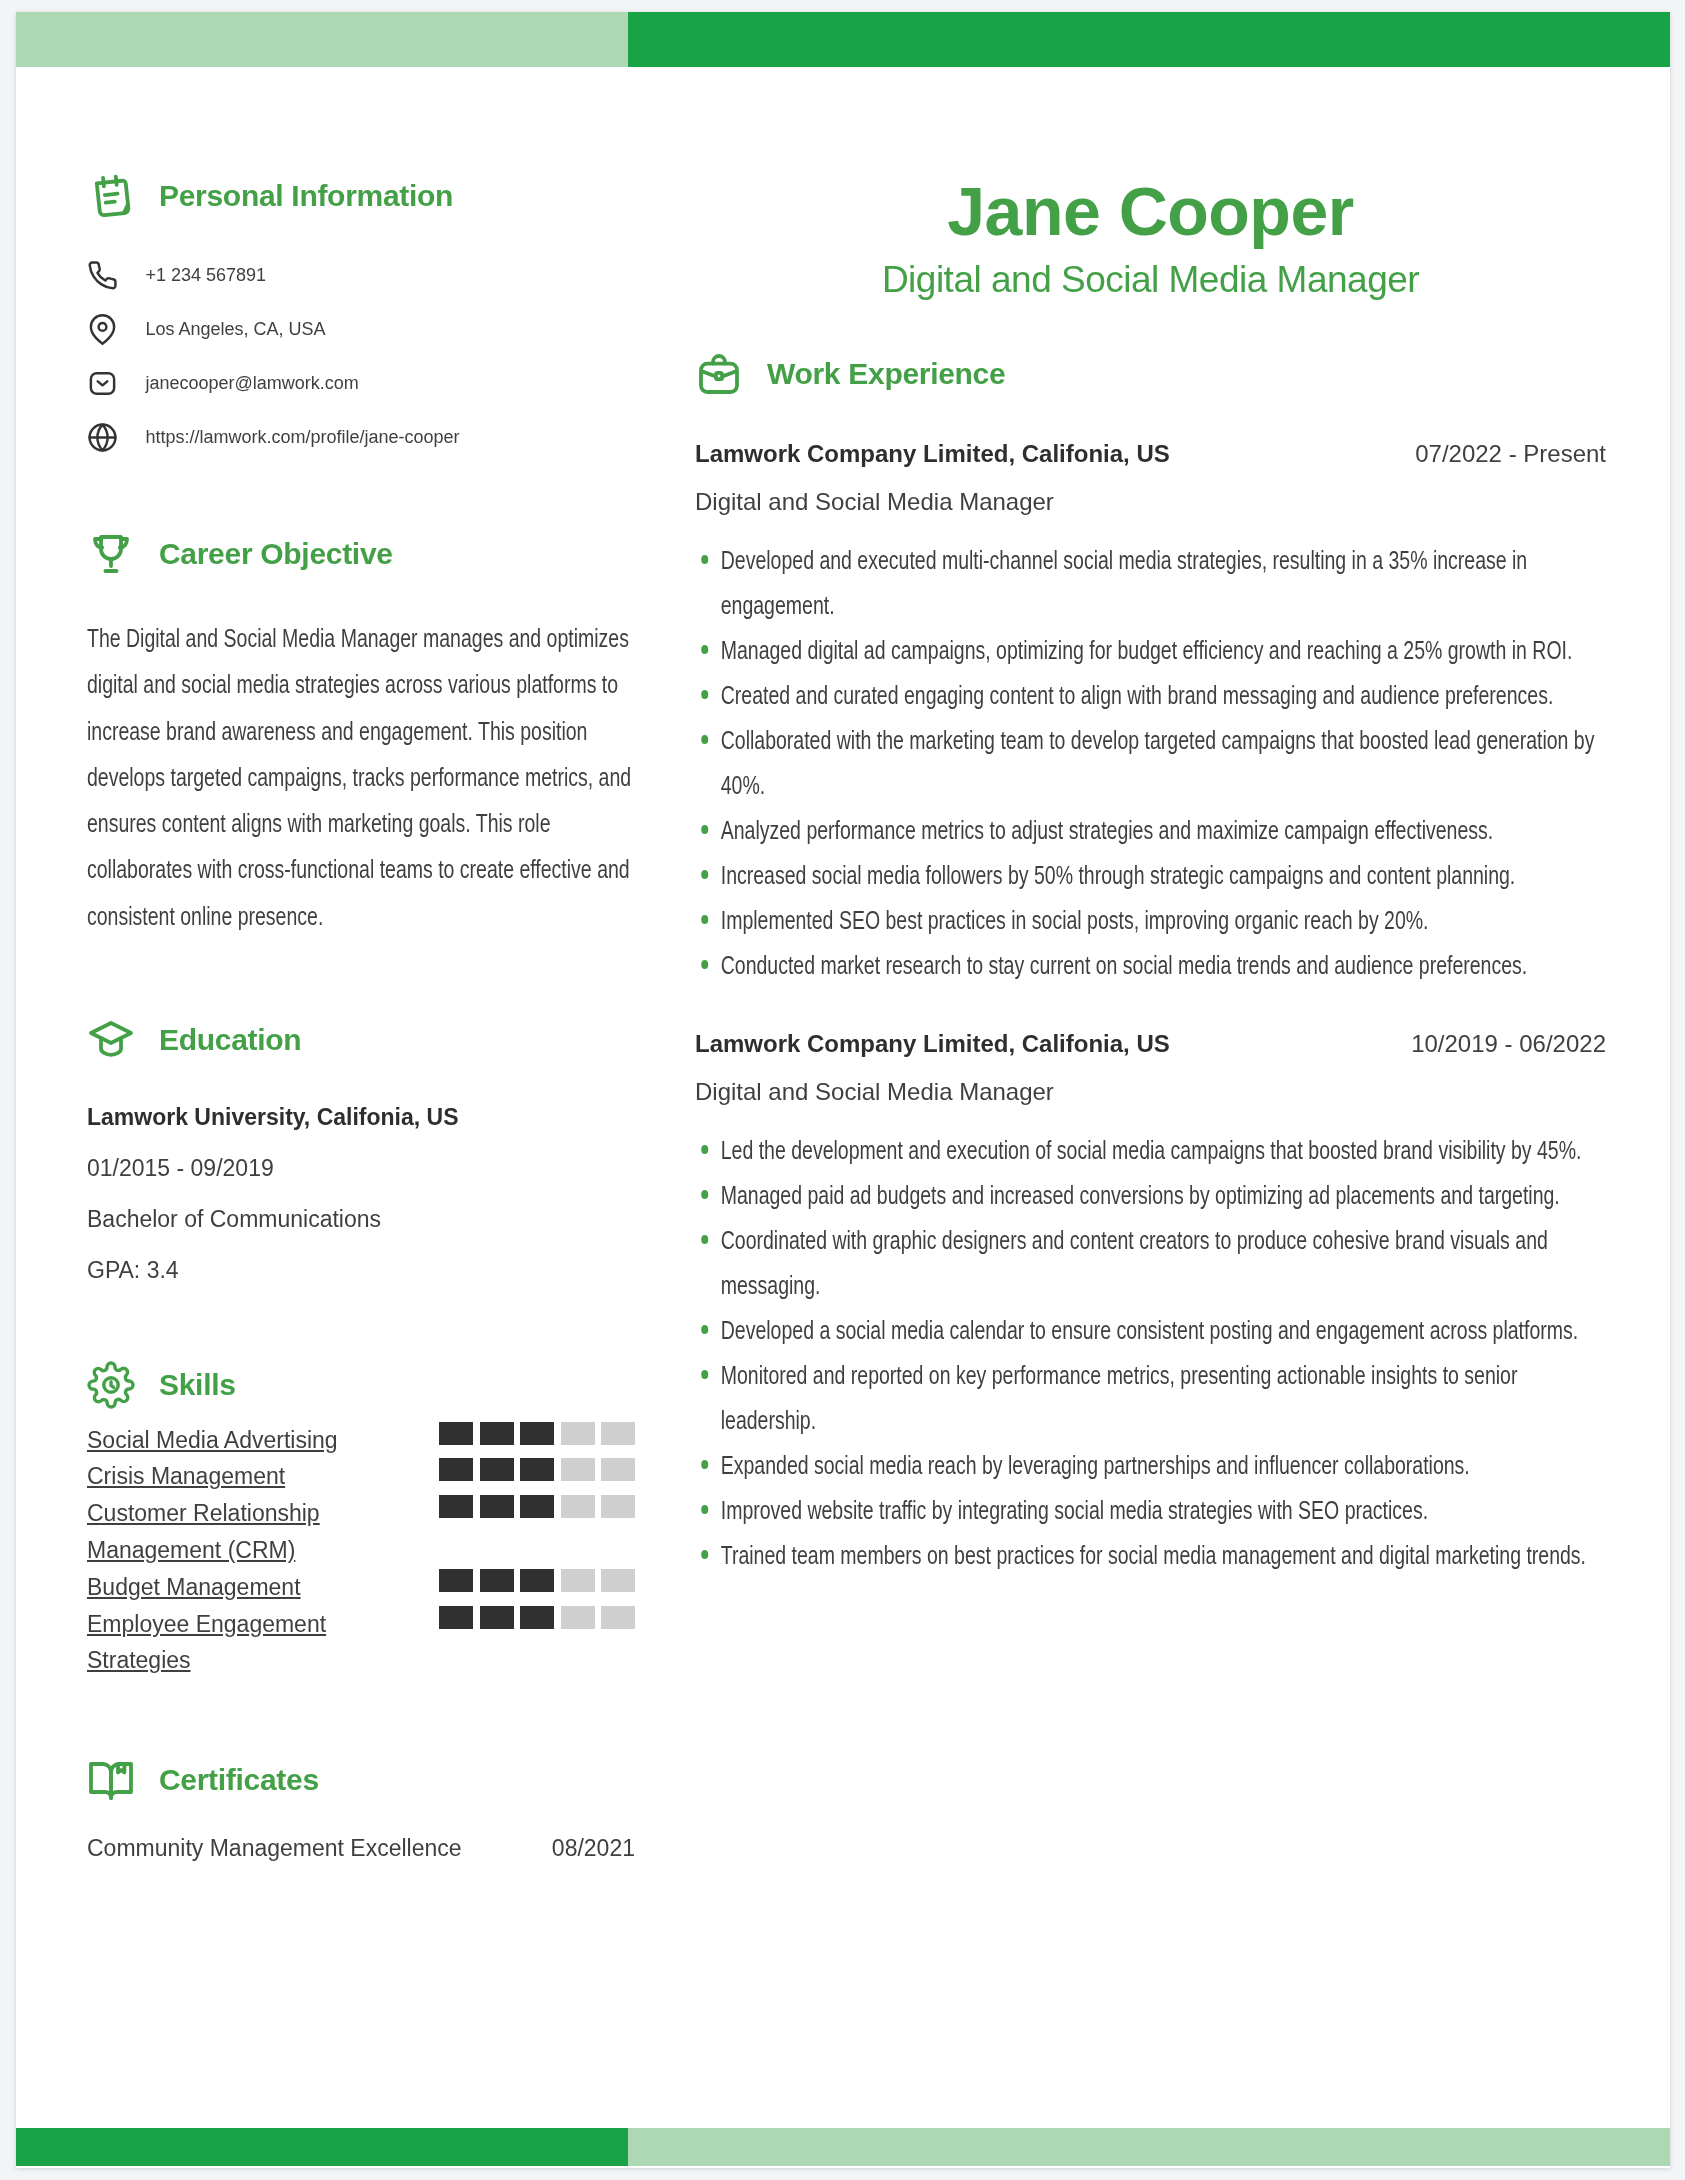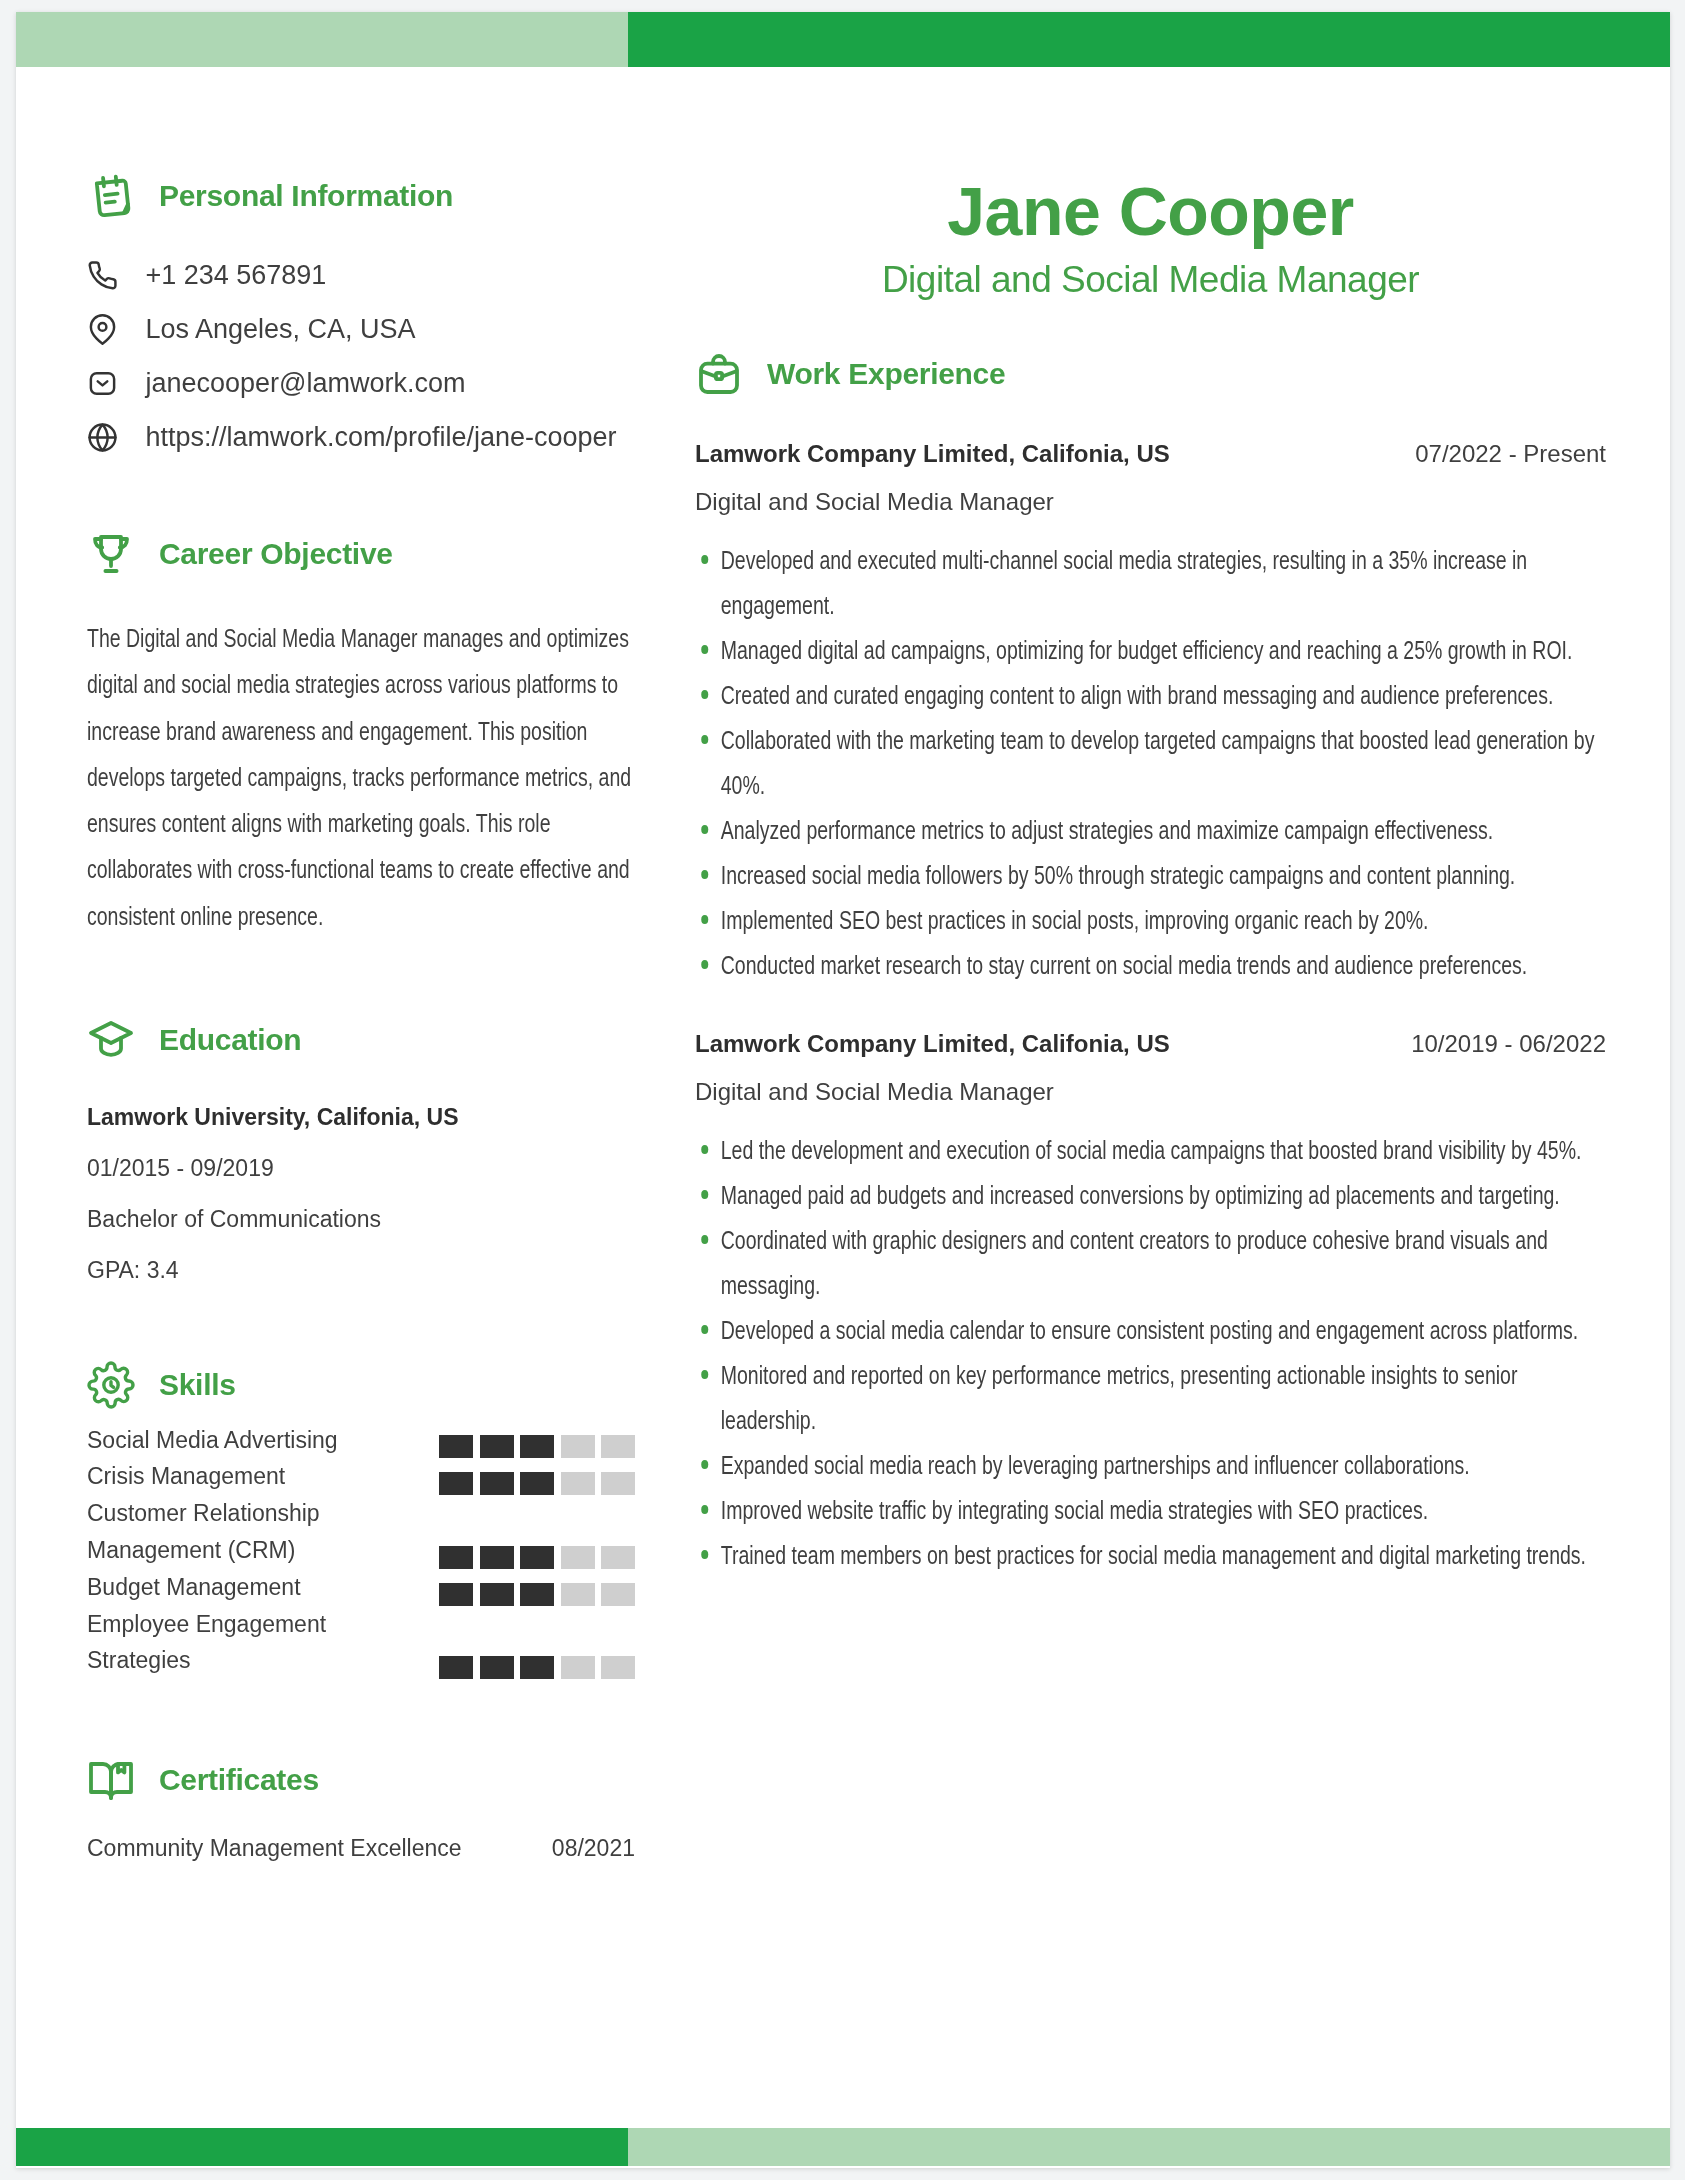"+1 234 567891" .contact-row { font-size: 27px -> 18px }
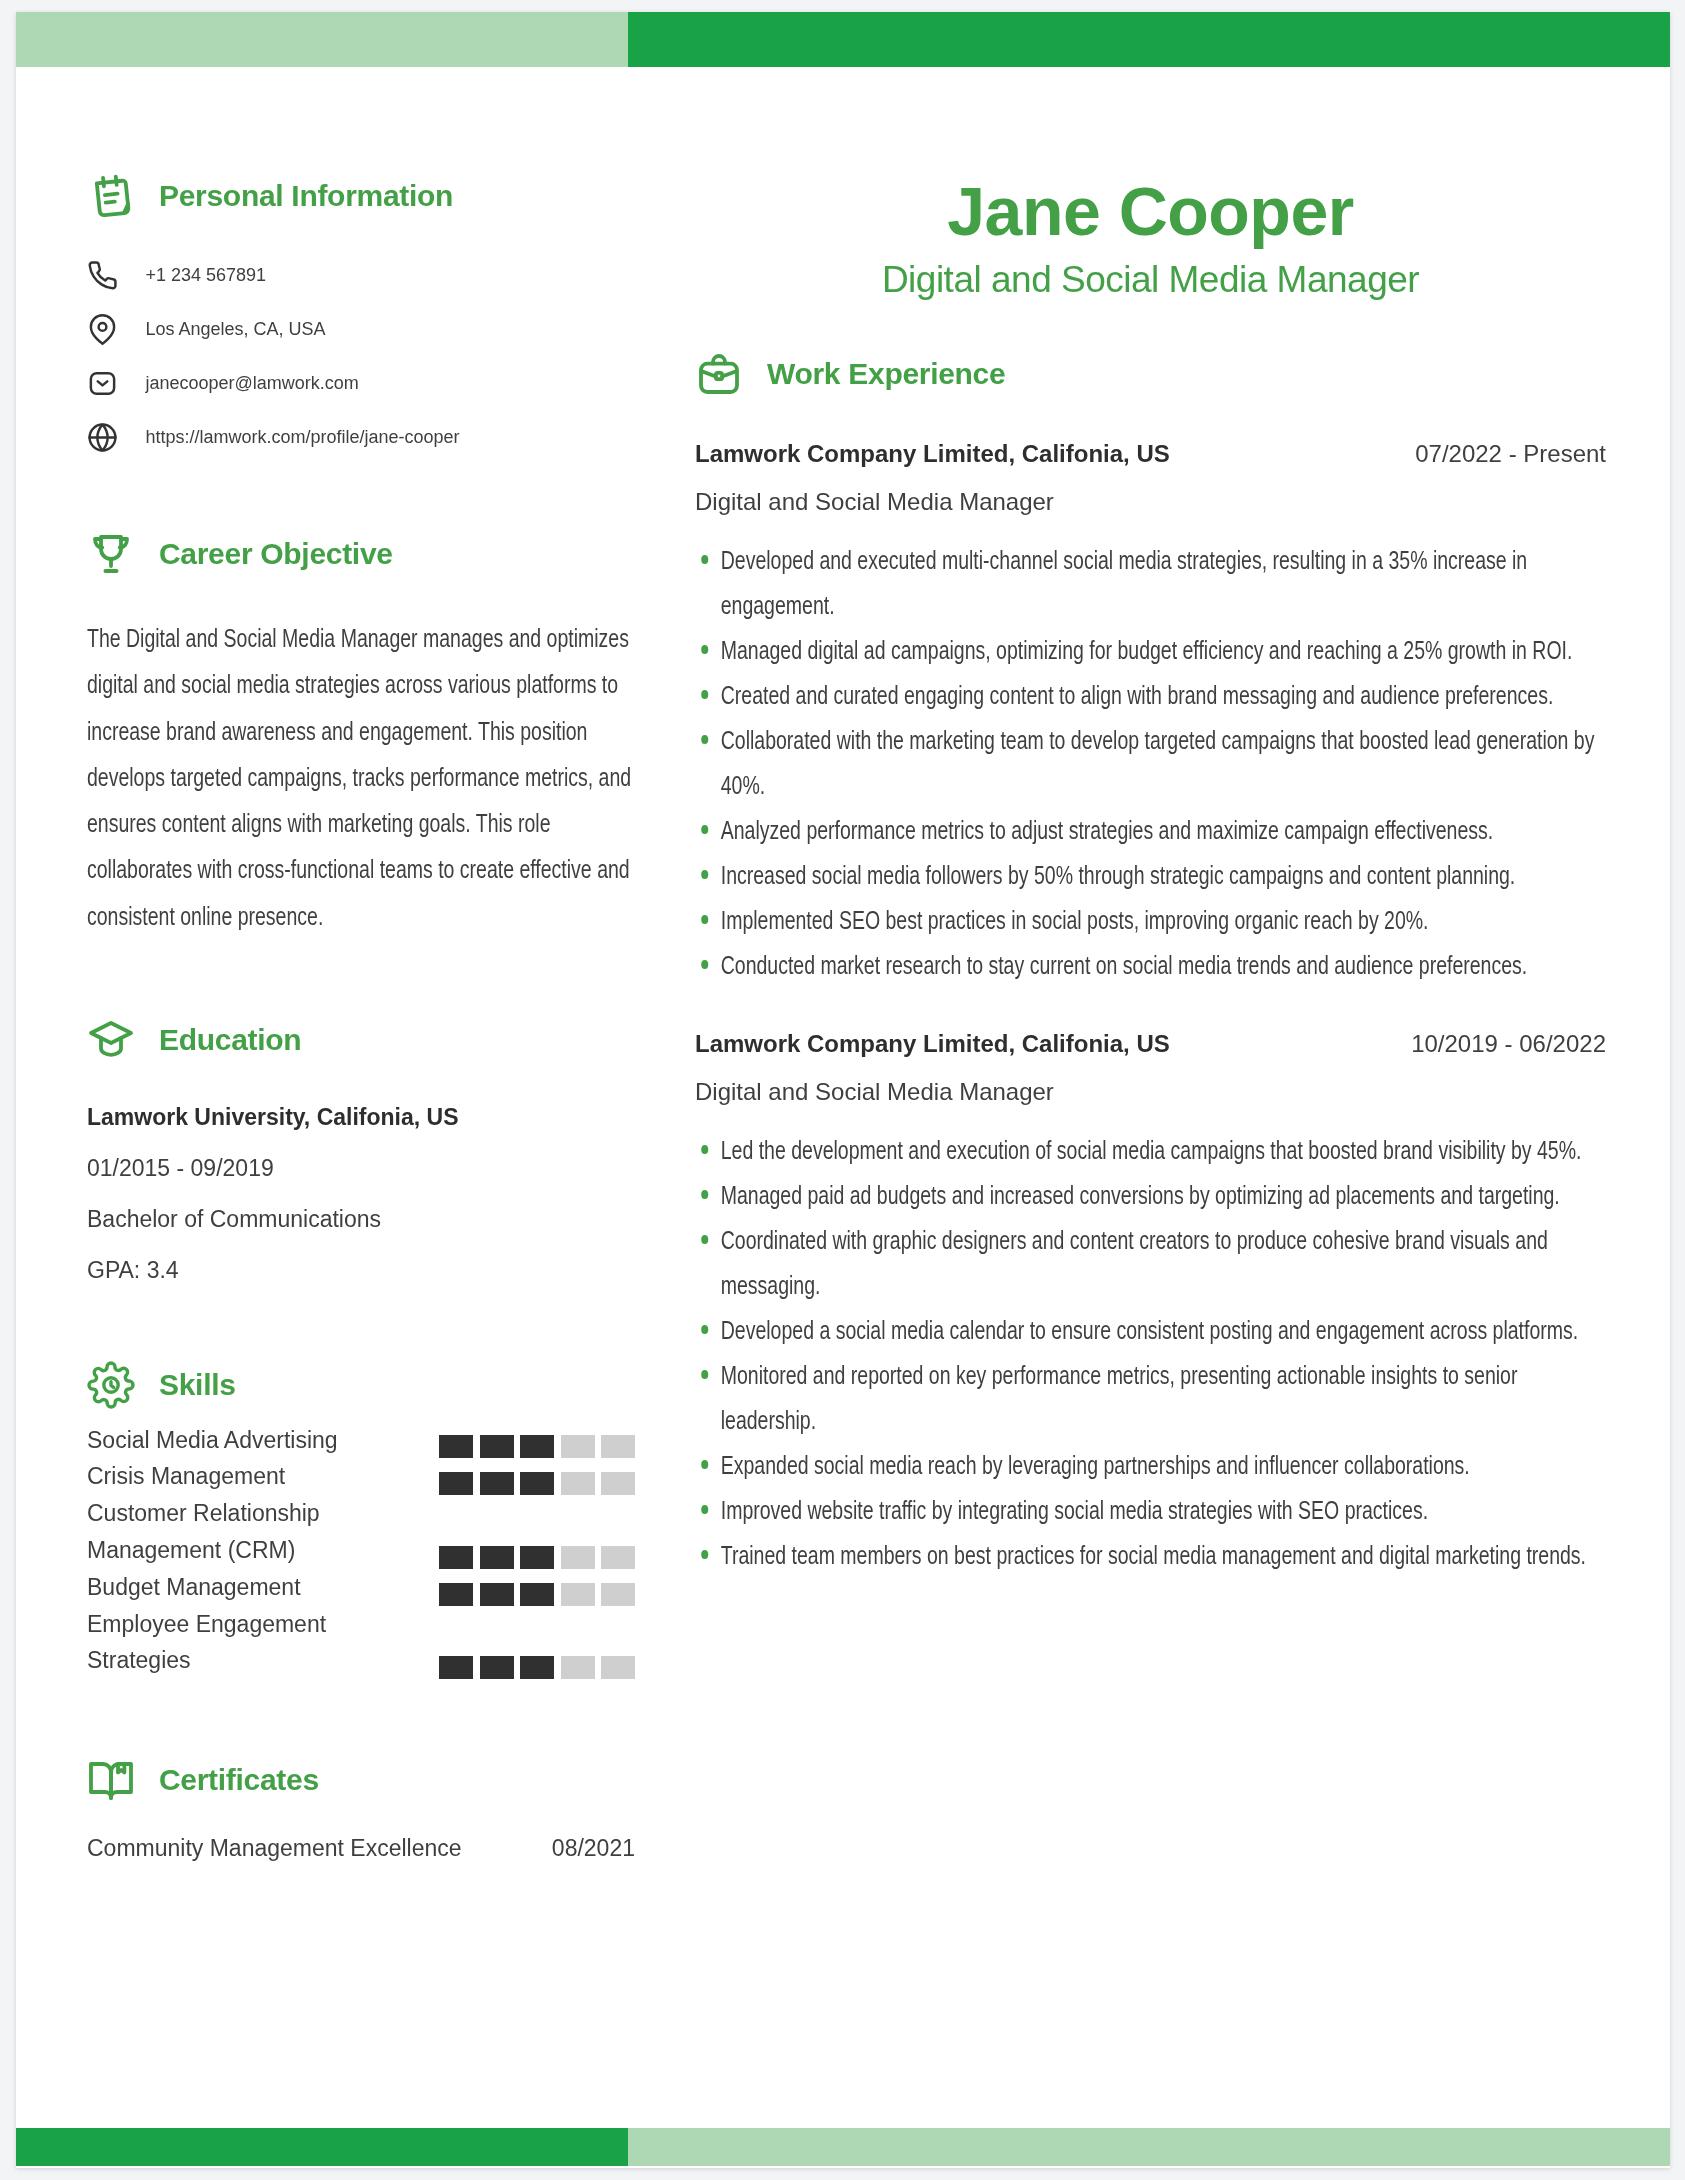"Social Media Advertising" .skill-row { align-items: flex-end -> flex-start; text-decoration: none -> underline }
